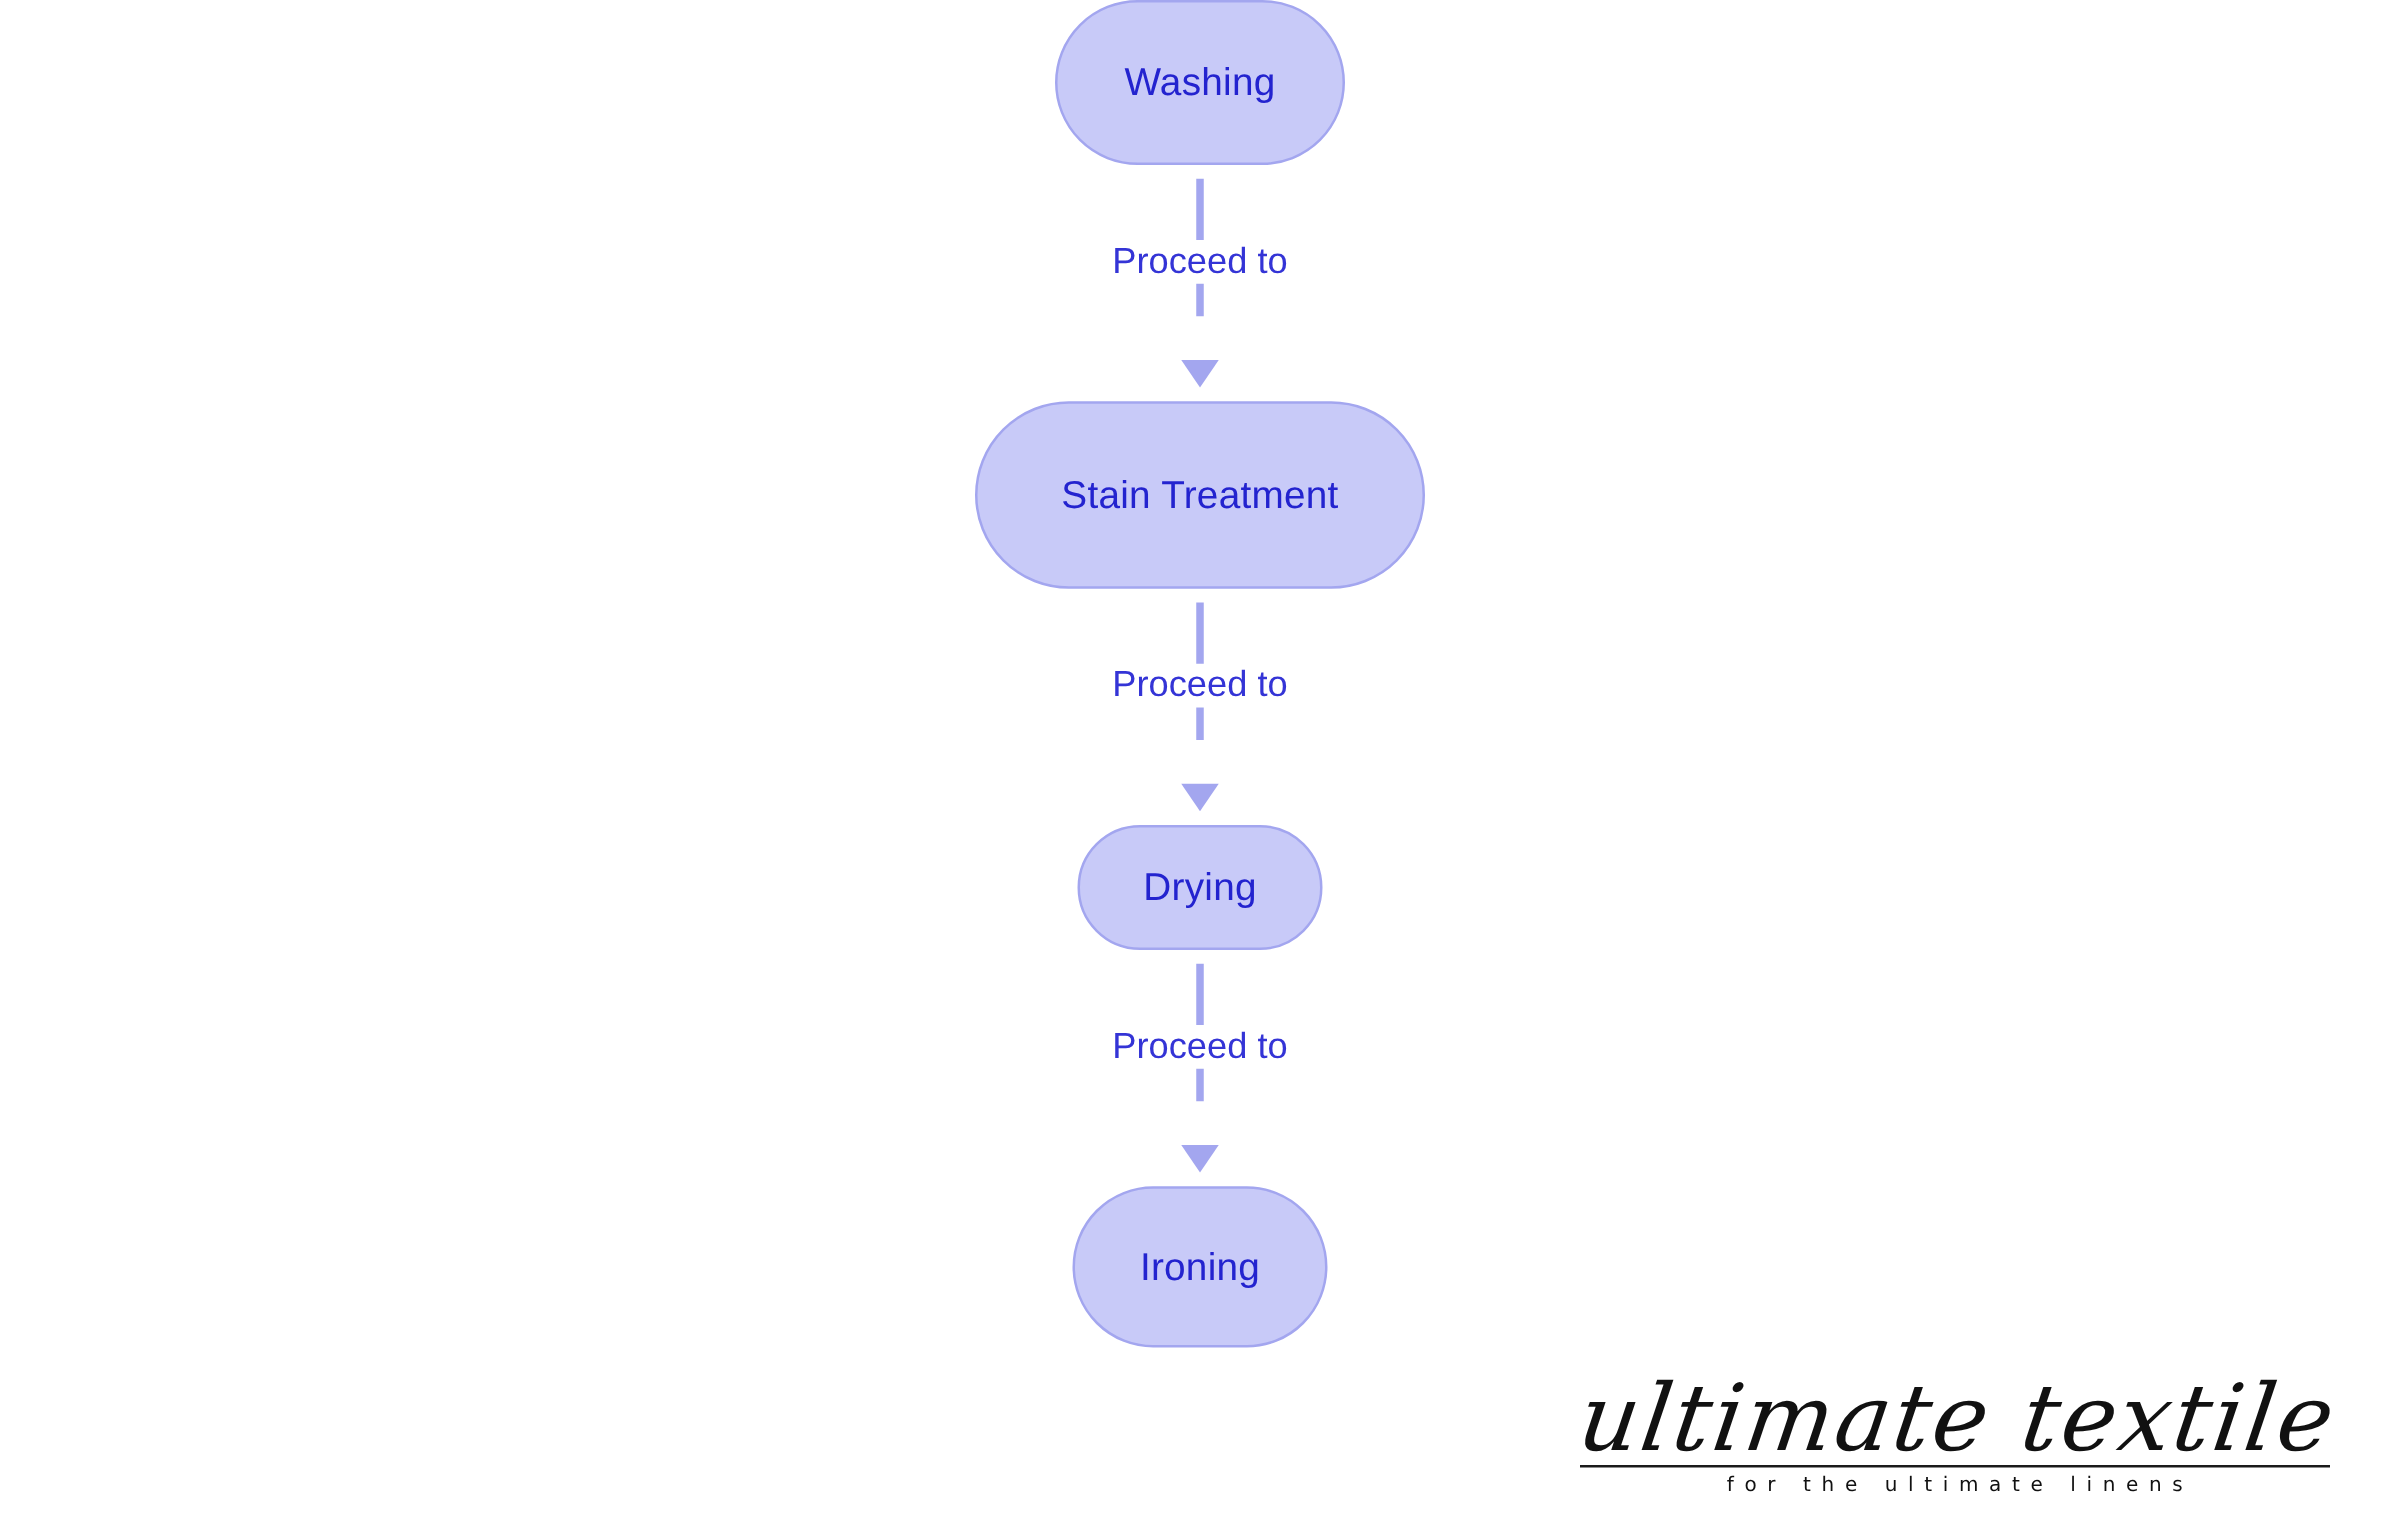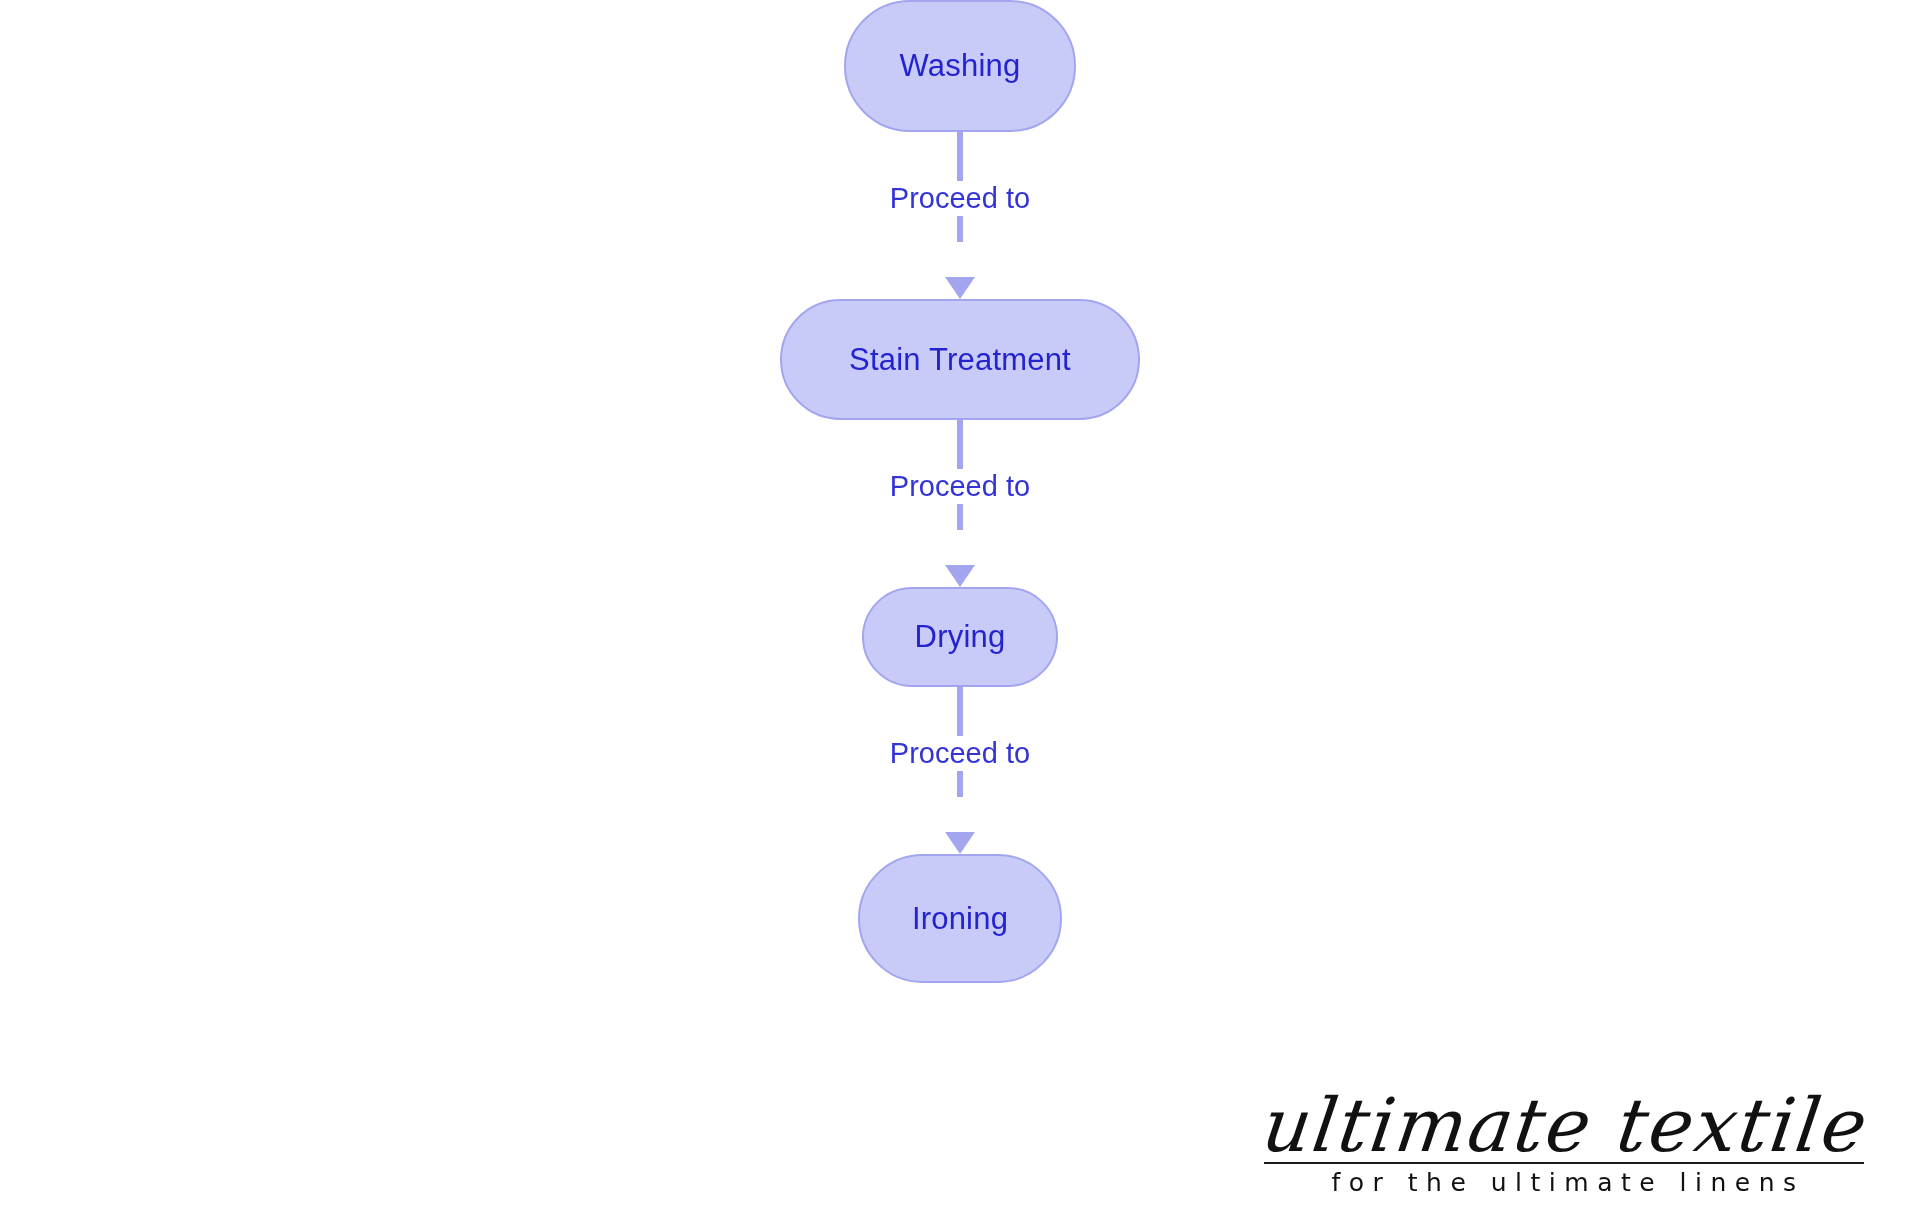"Washing" .flow-column { gap: none -> 11px }
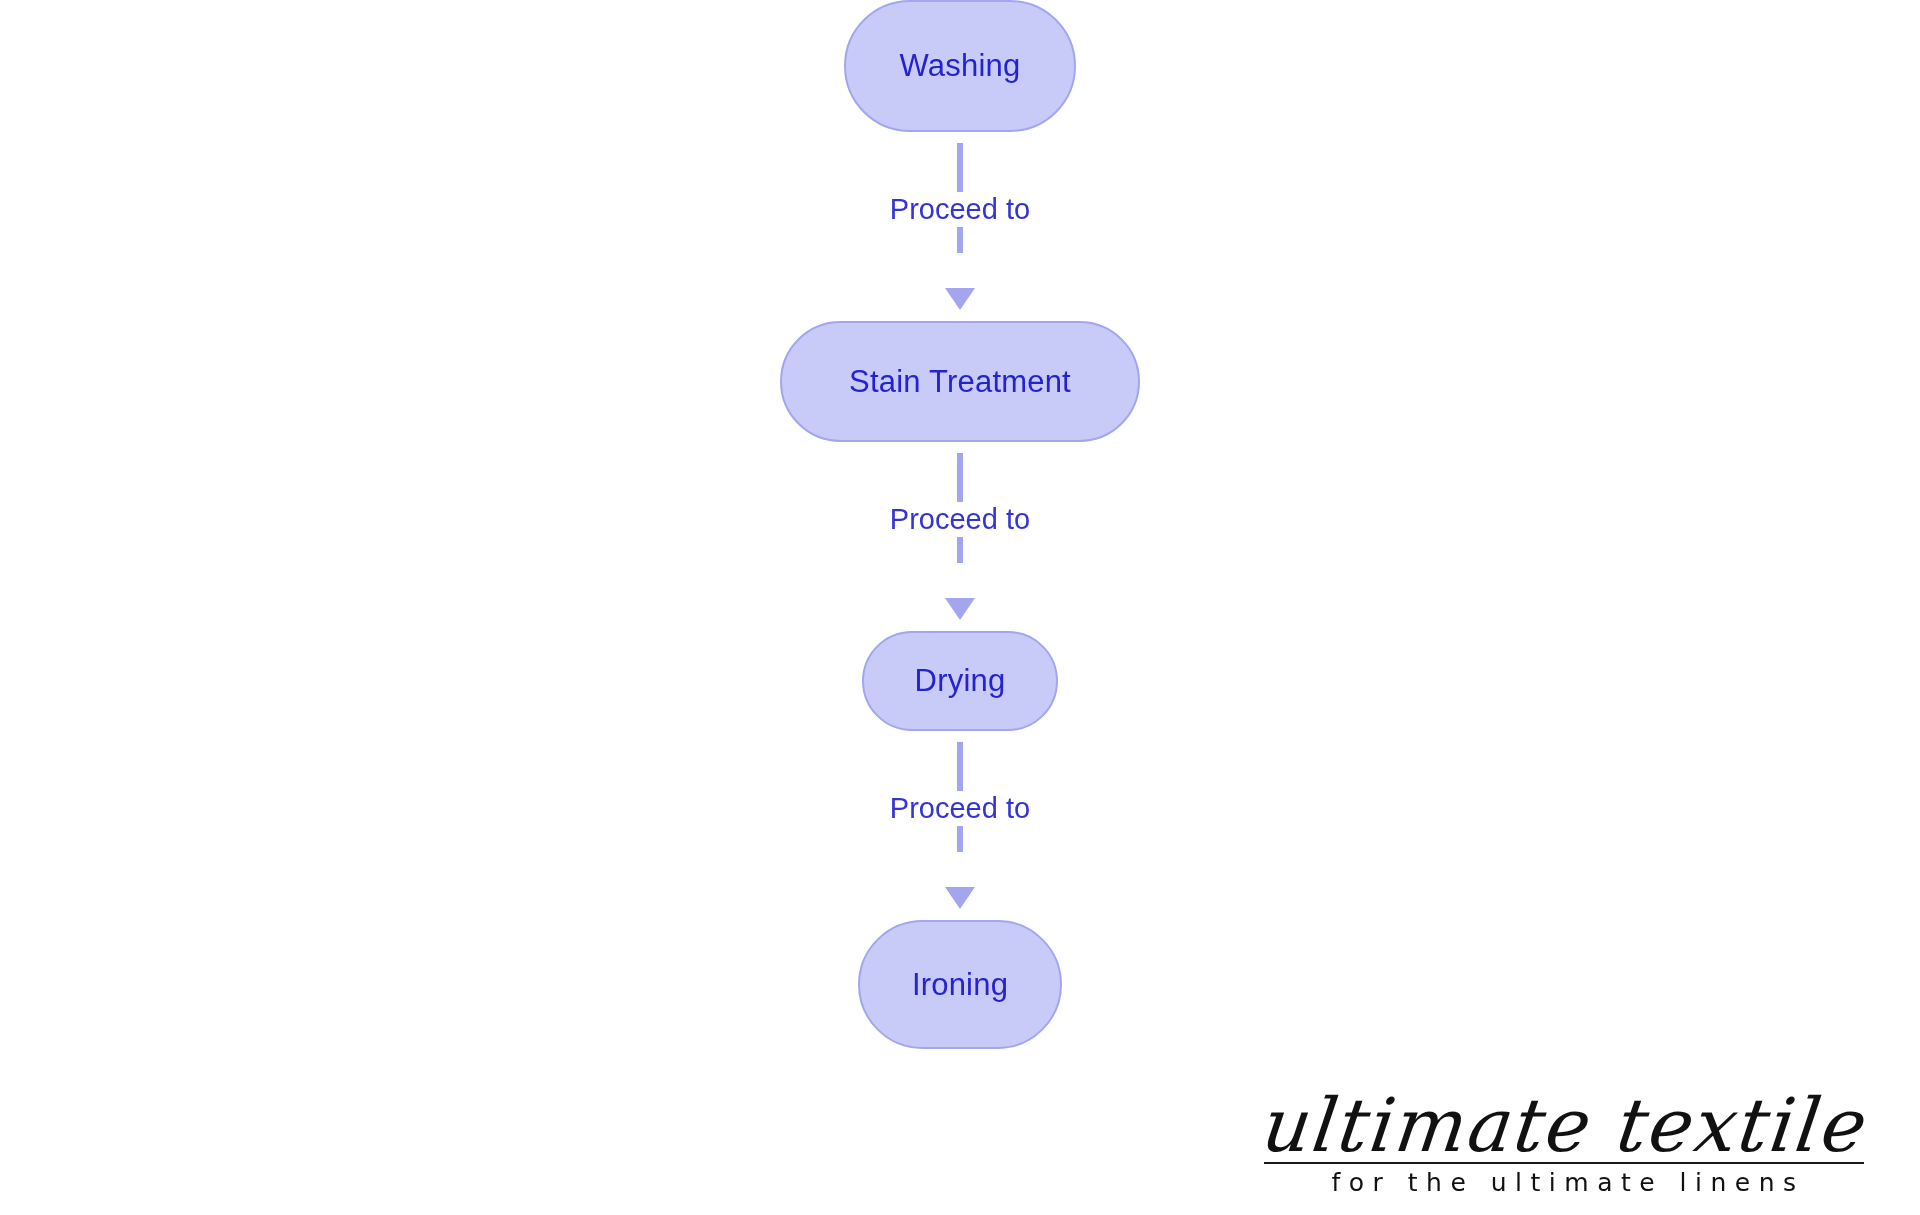"Stain Treatment" .node-stain-treatment { height: 121px -> 150px }
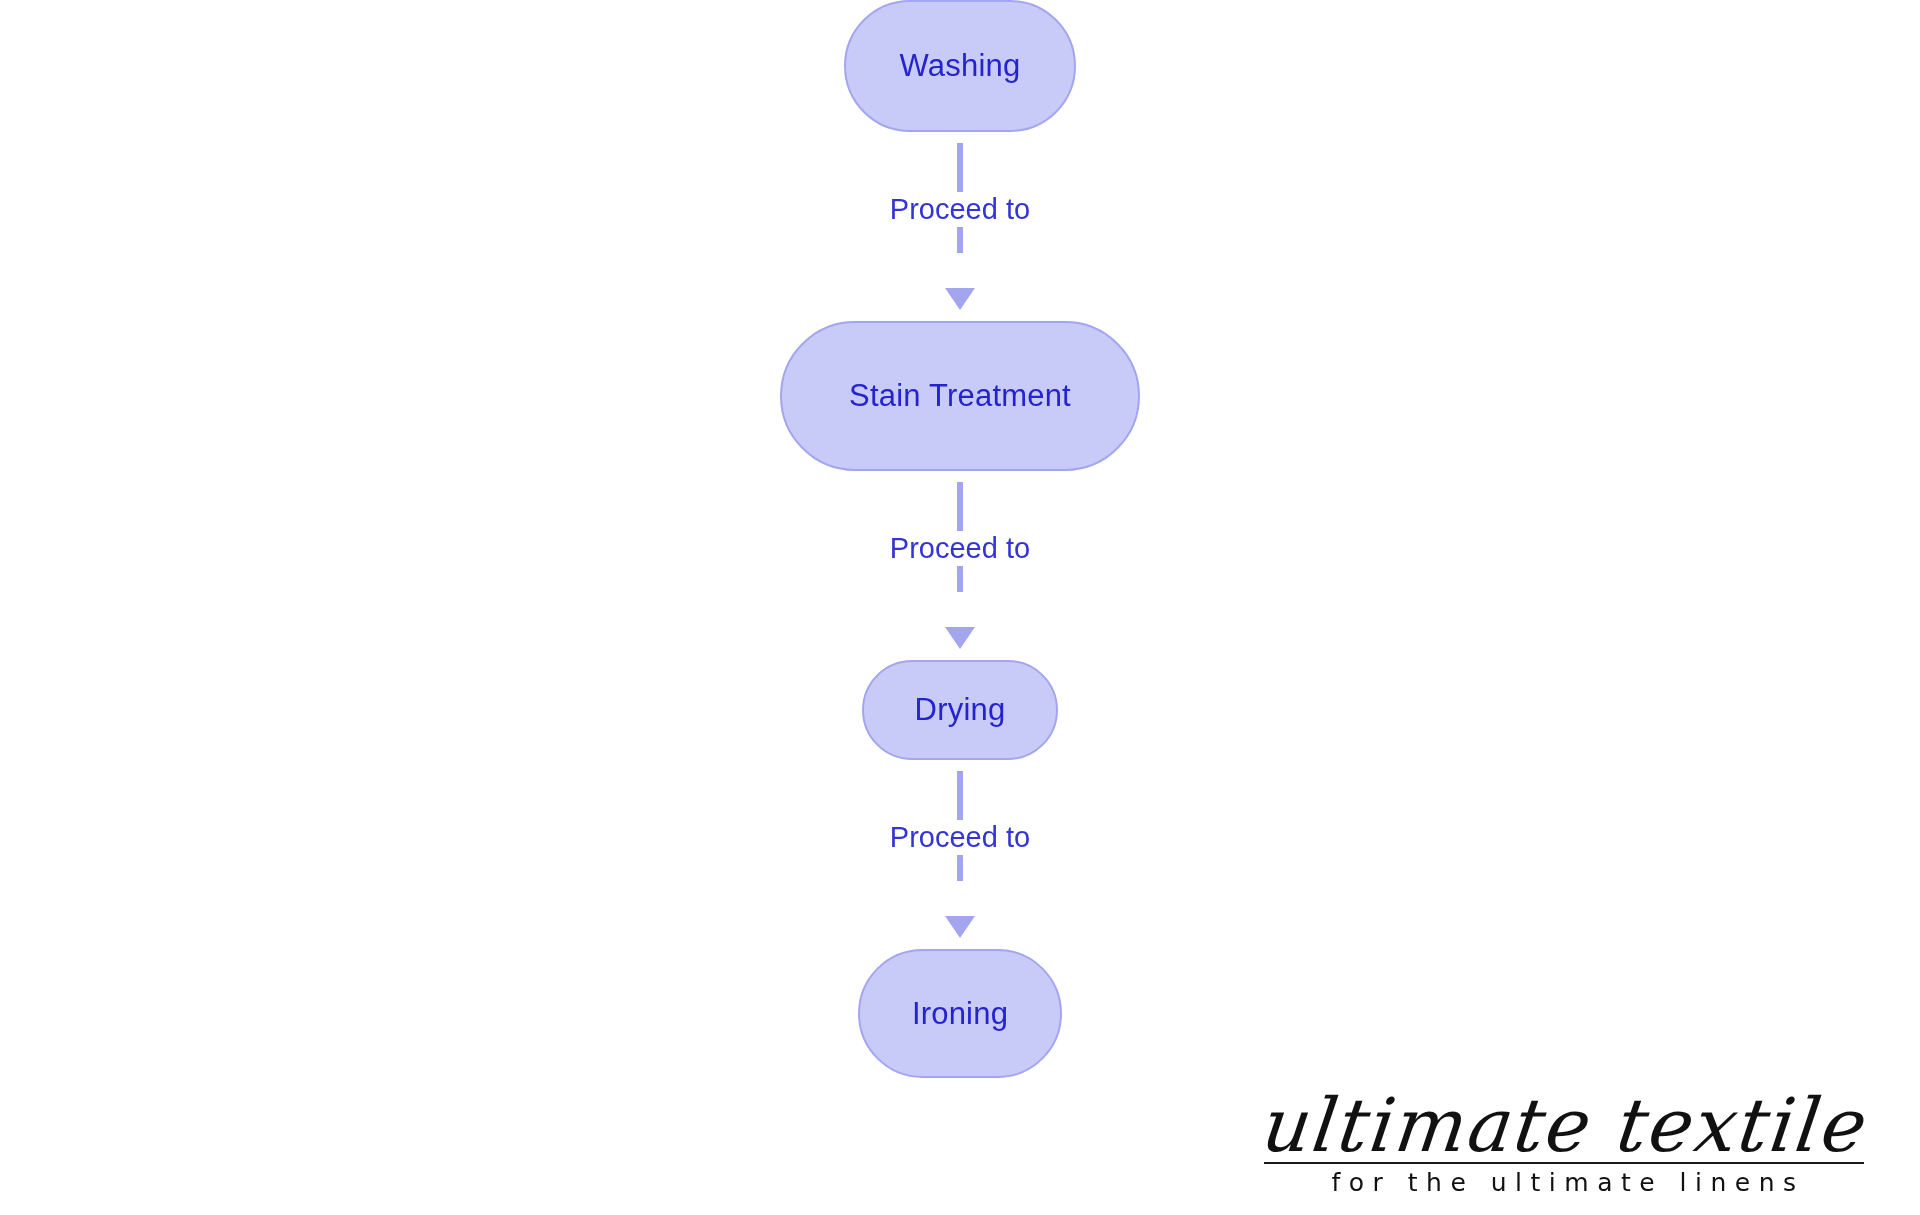"for the ultimate linens" .logo-tagline { font-size: 25px -> 16px }
